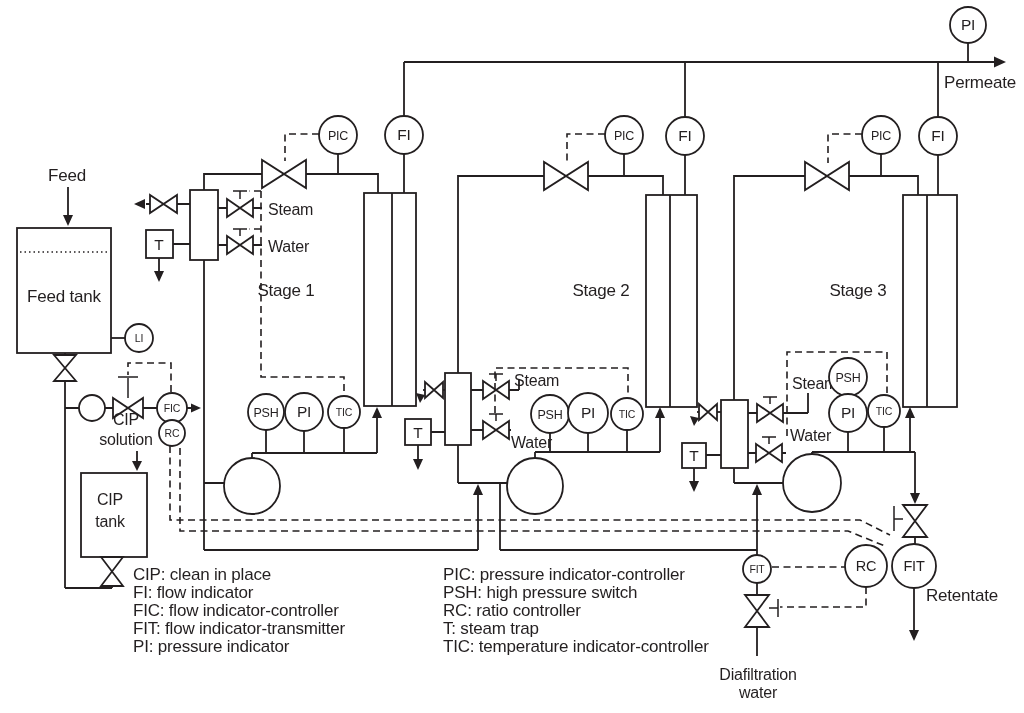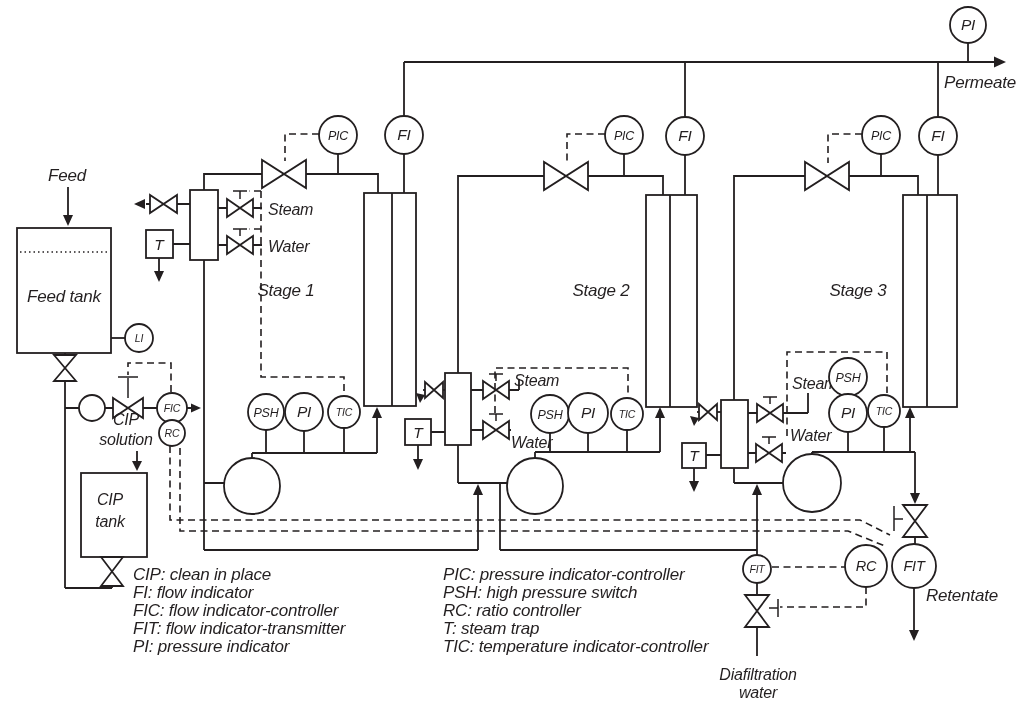"PI" .page { font-style: italic -> none }
